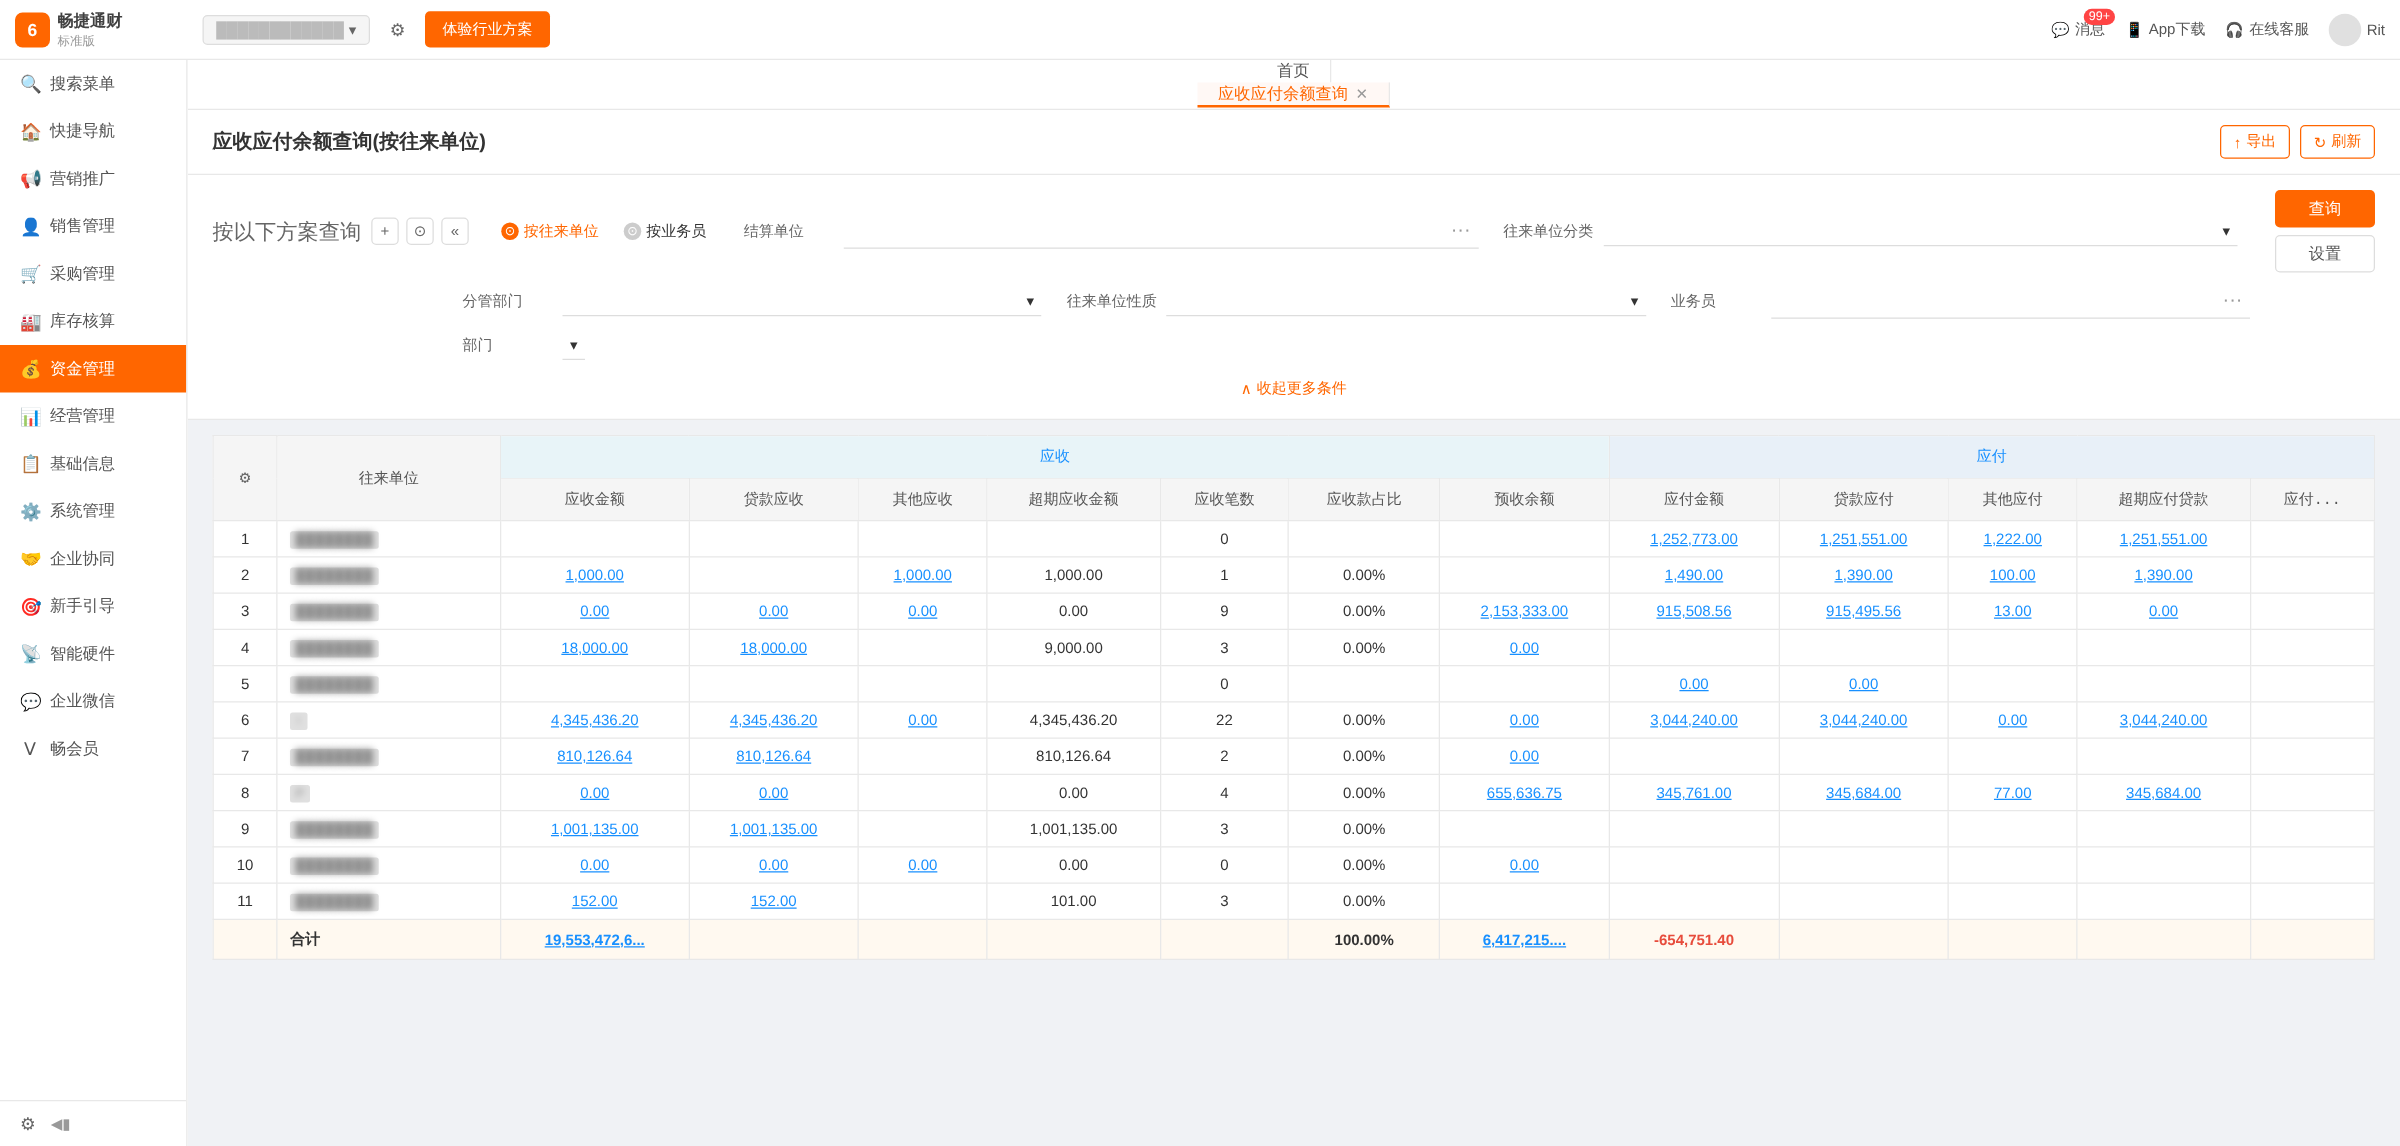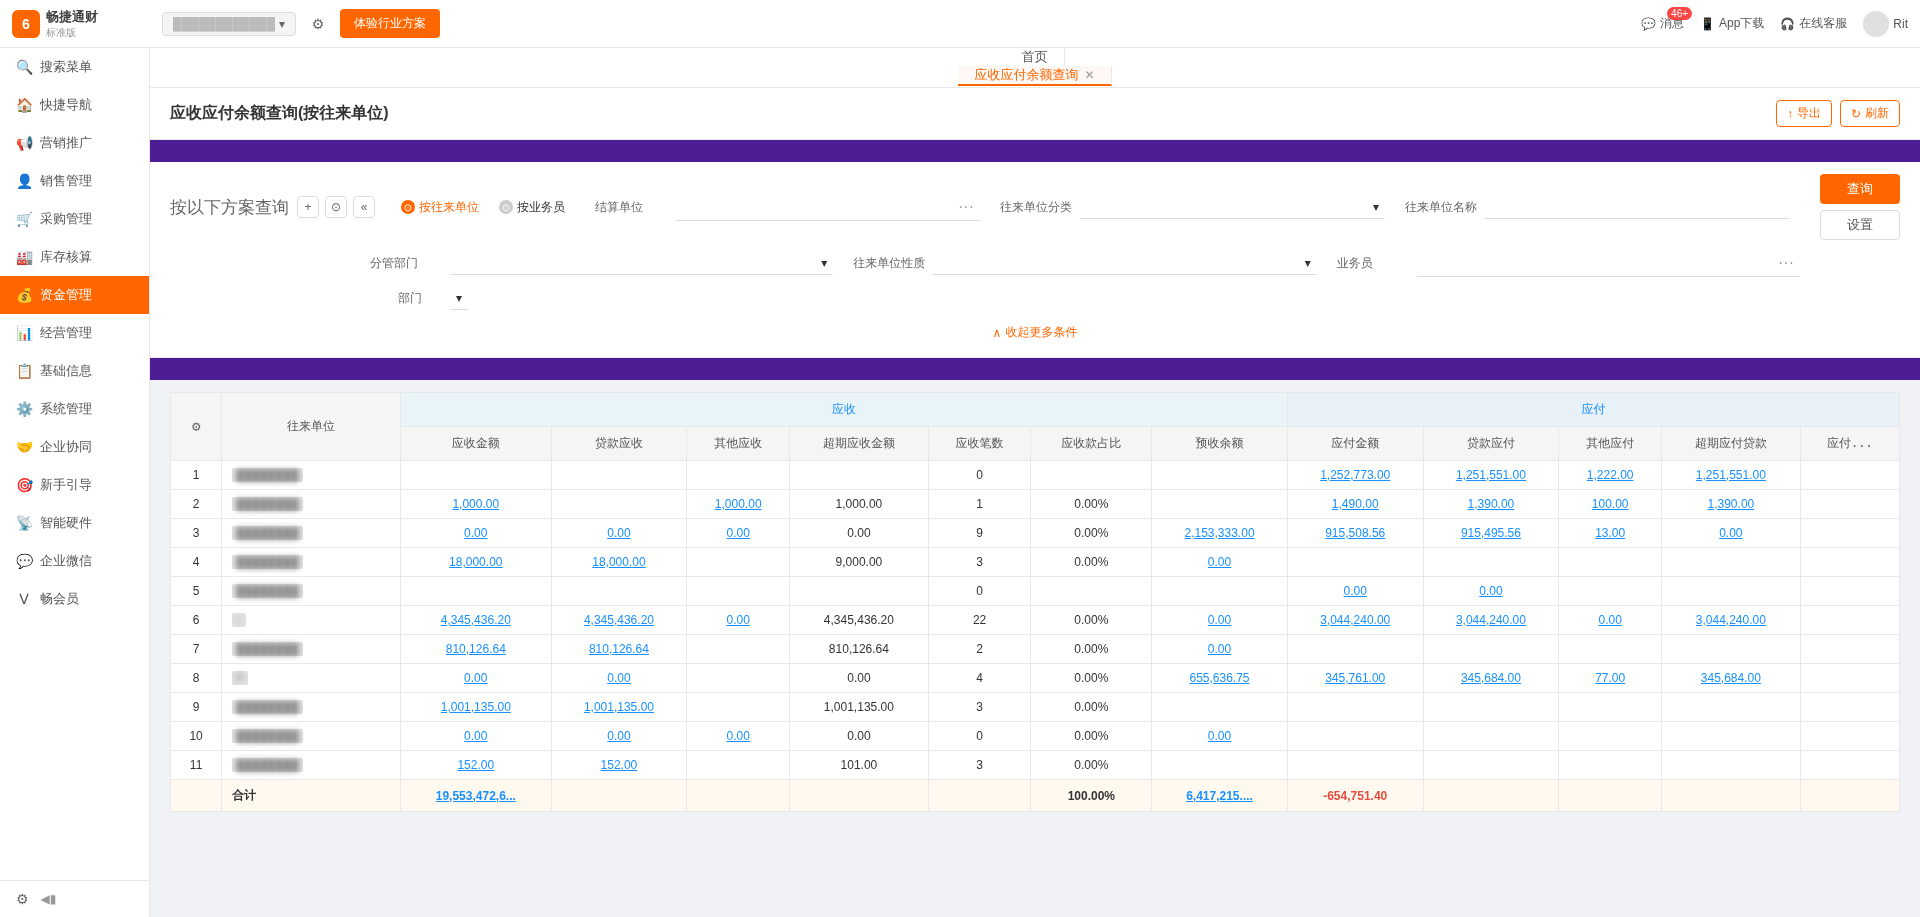"46+" span.badge { text: 46+ -> 99+ }
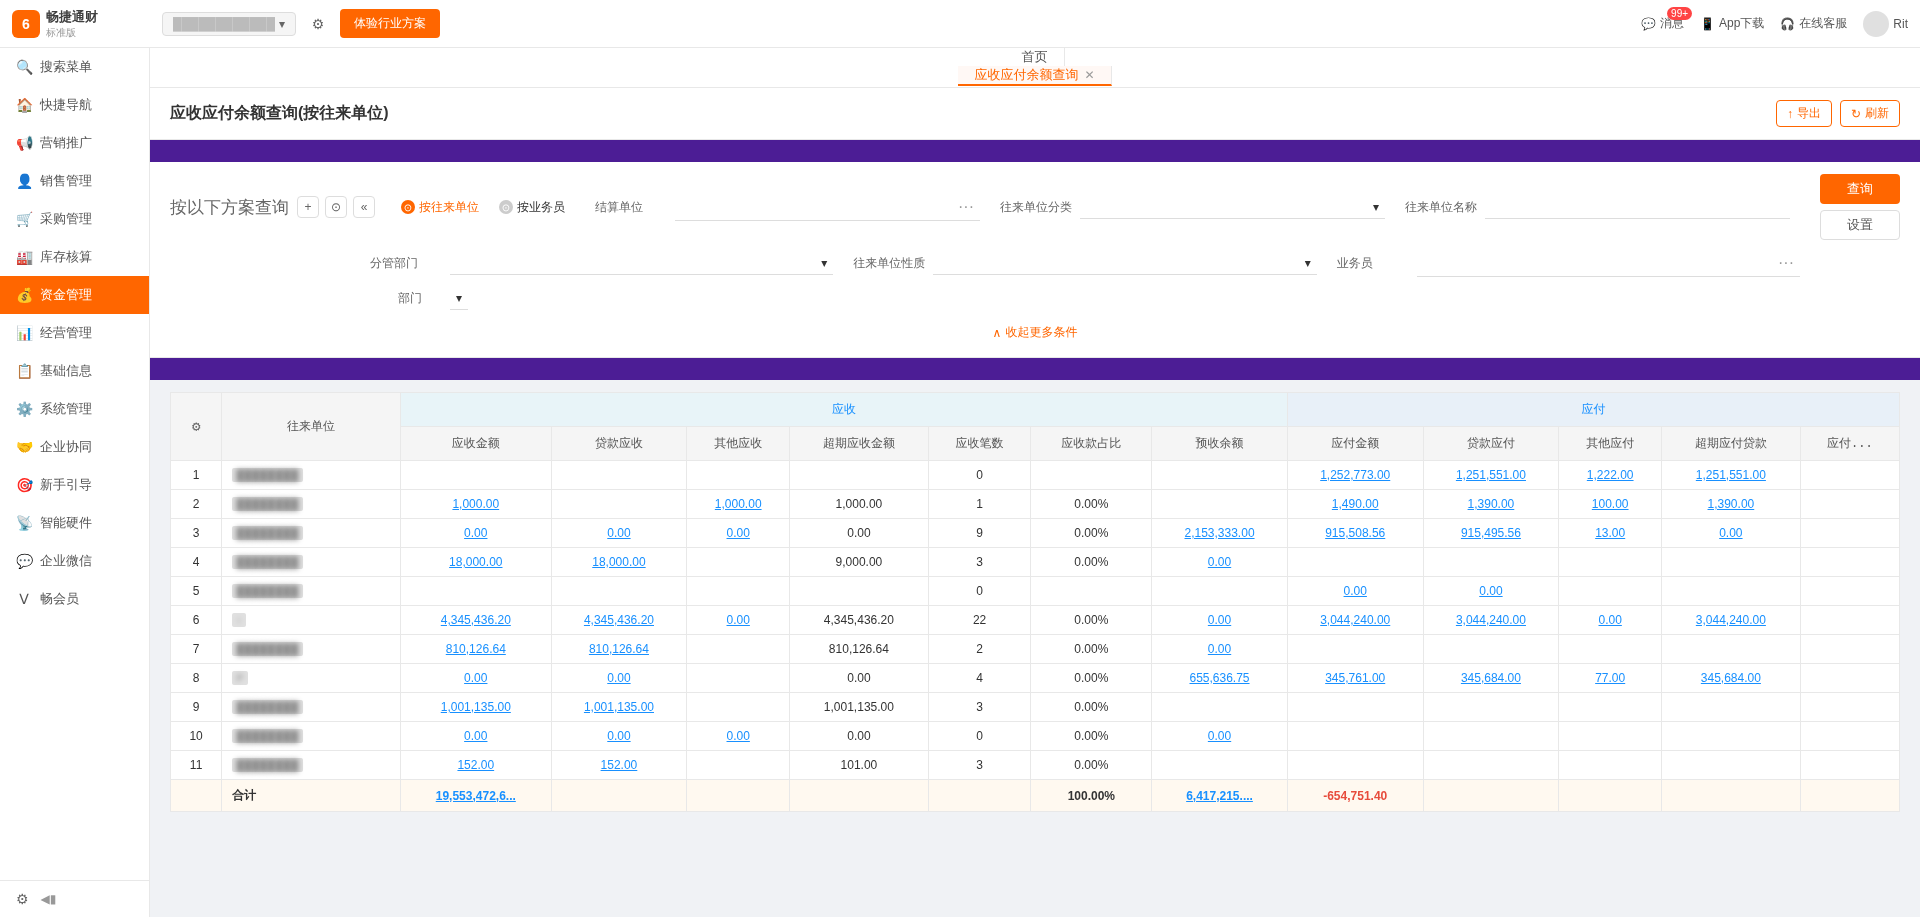"应收应付余额查询(按往来单位)" .content { background: #4c1d95 -> #fef9c3; gap: 22px -> none }
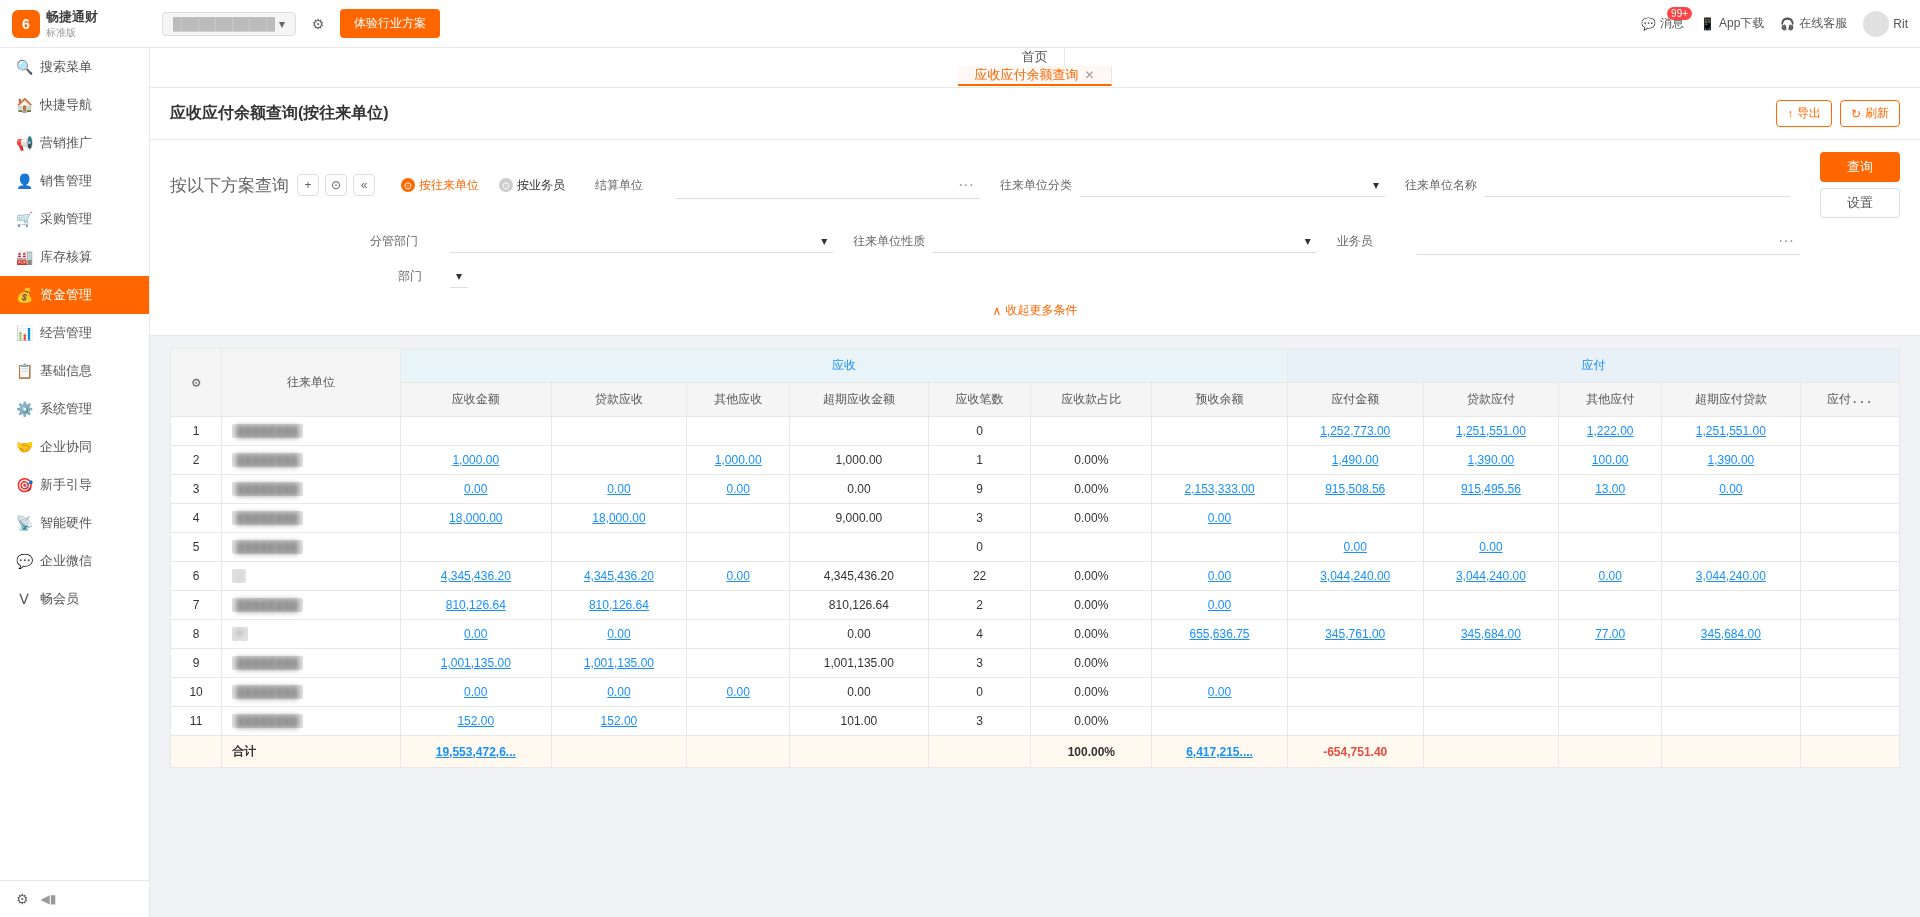"往来单位名称" div.filter-field { html: <div> <span>往来单位名称</span> <input> </div> -> none }
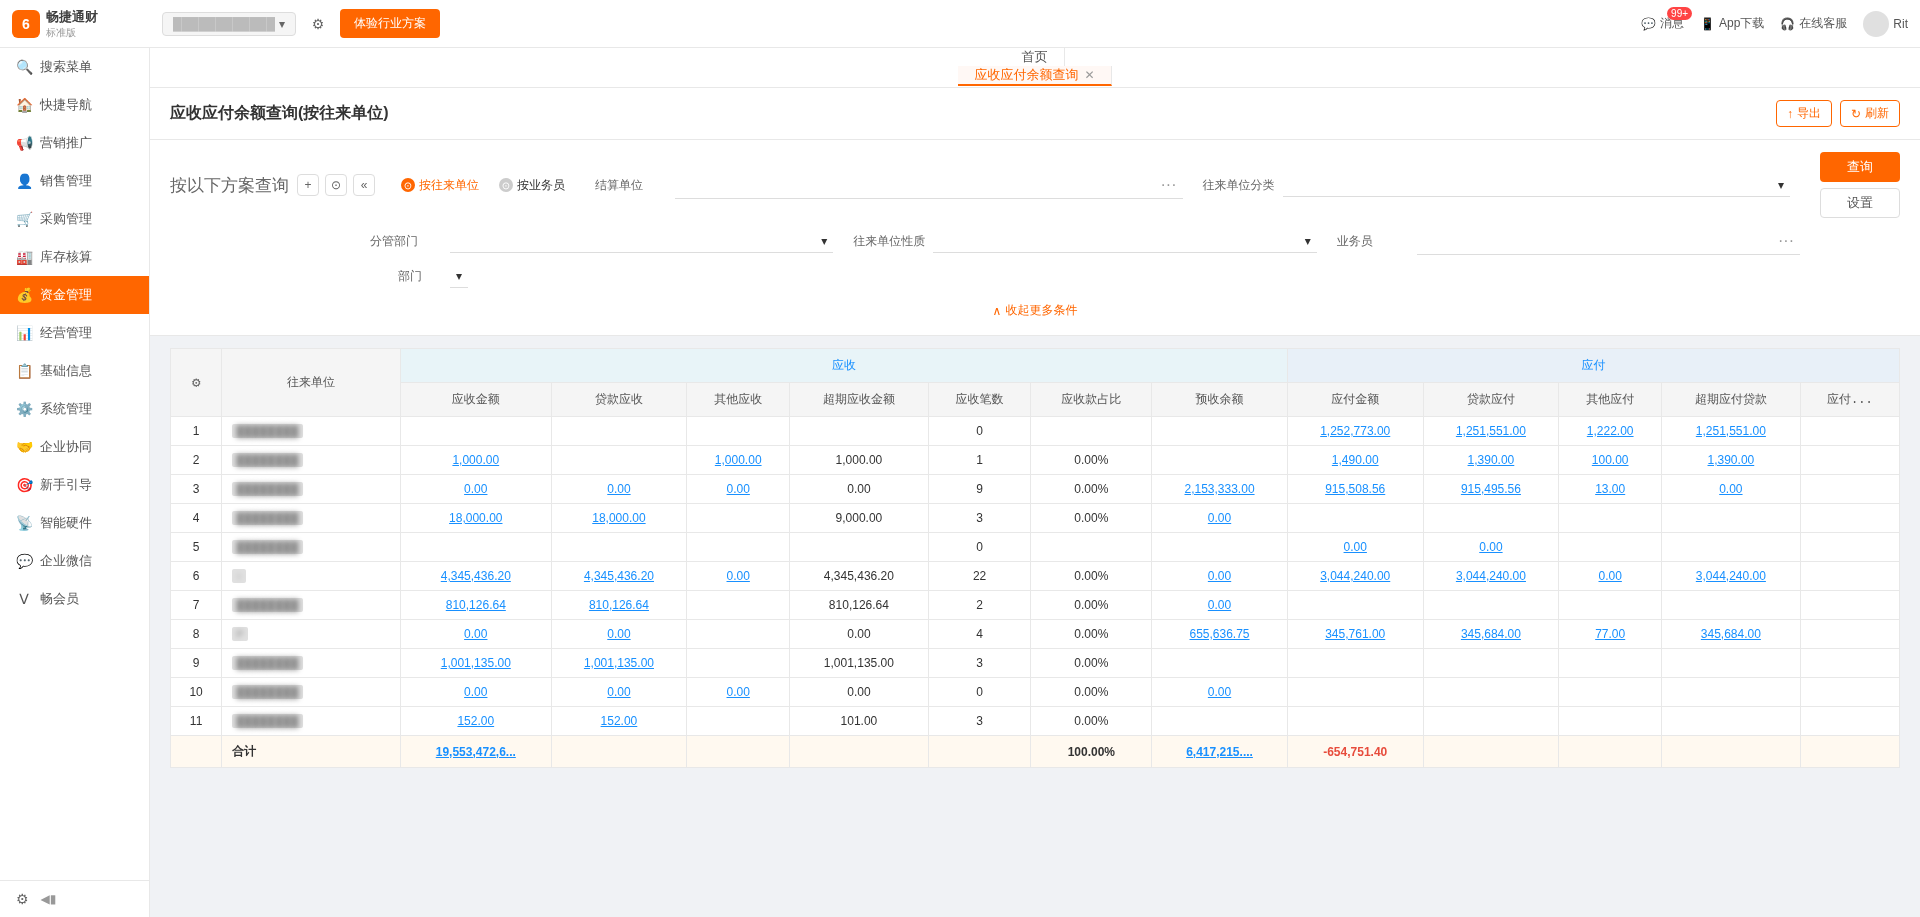"部门" div.filter-row { text-align: center -> none }
